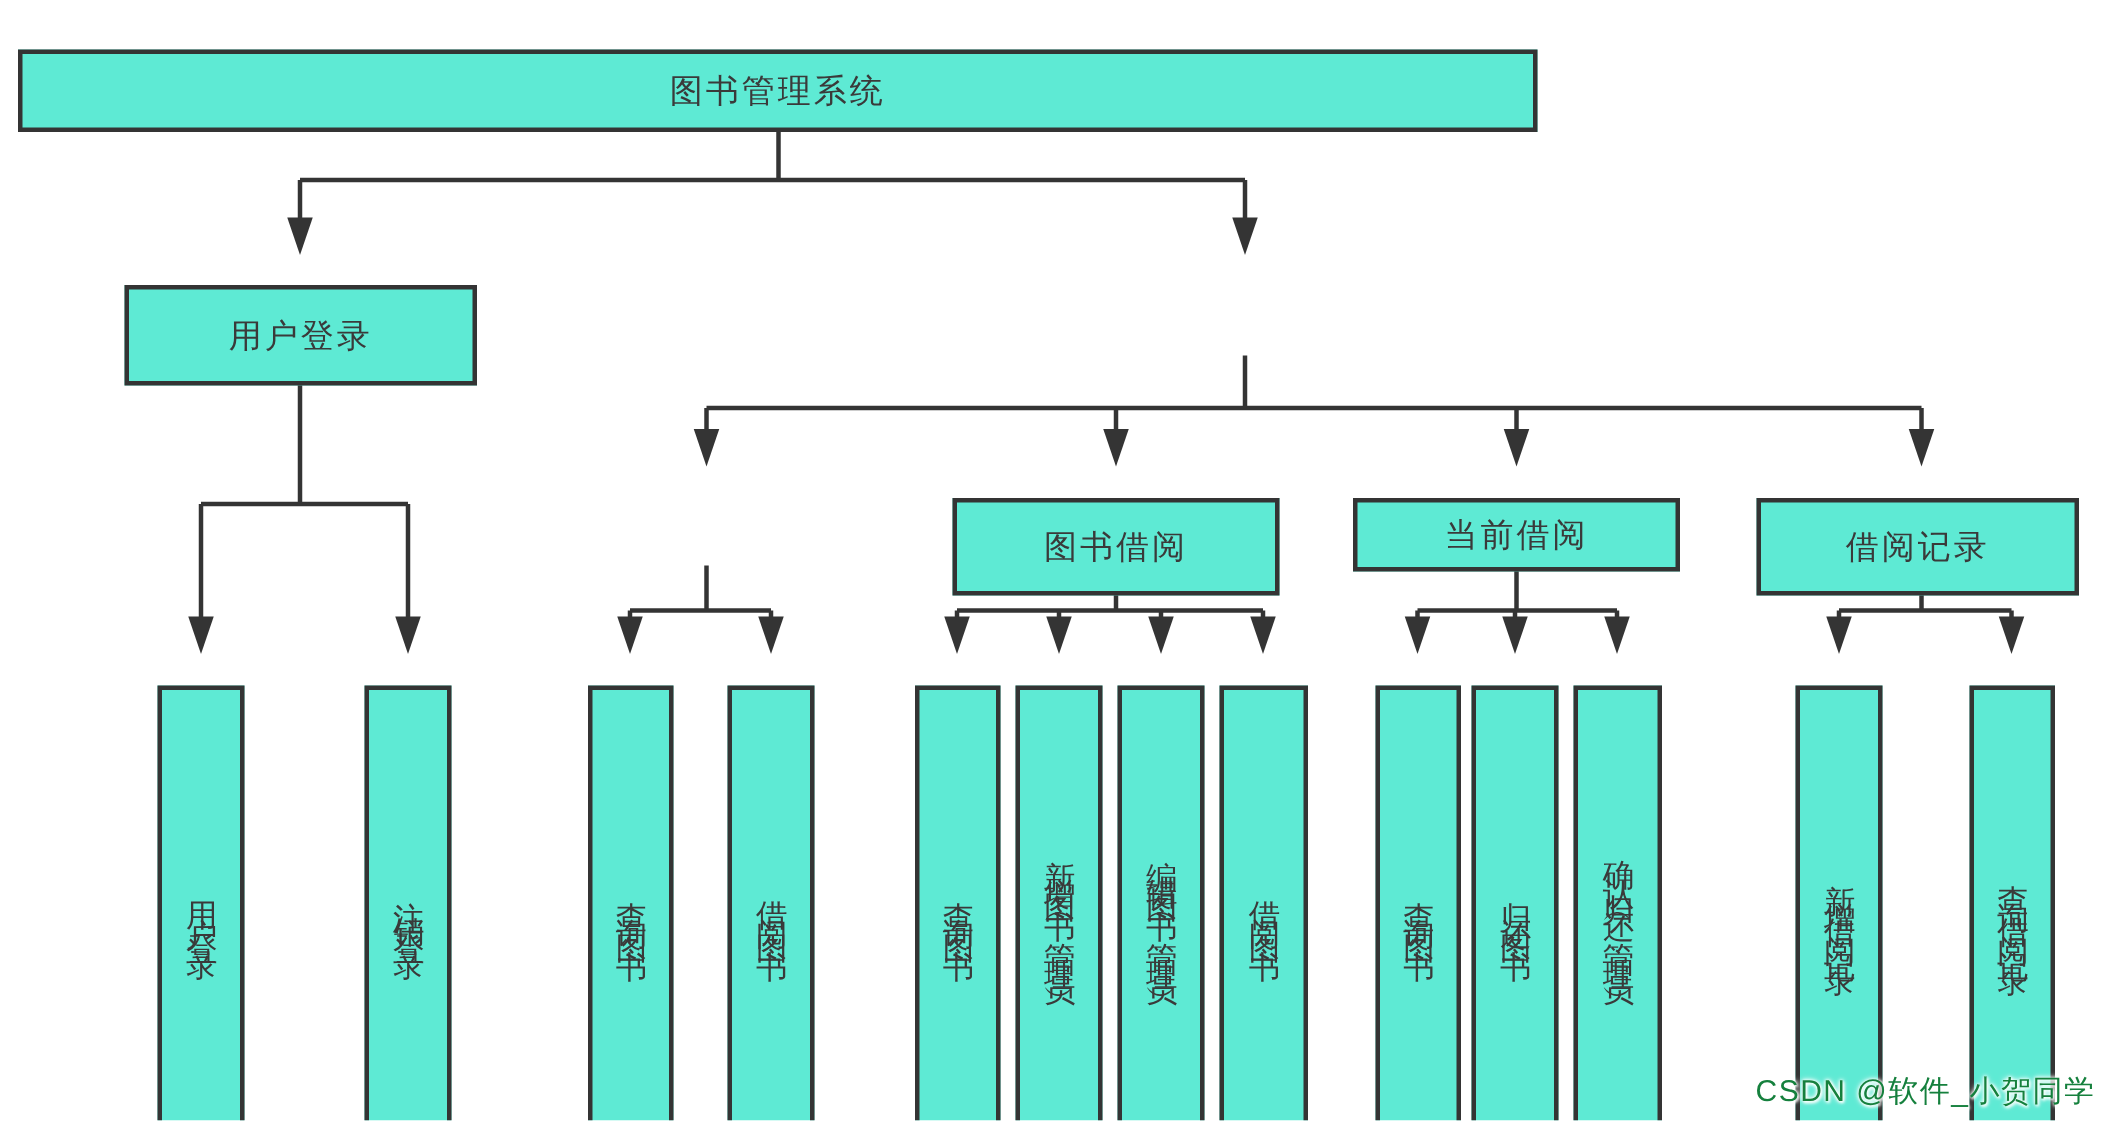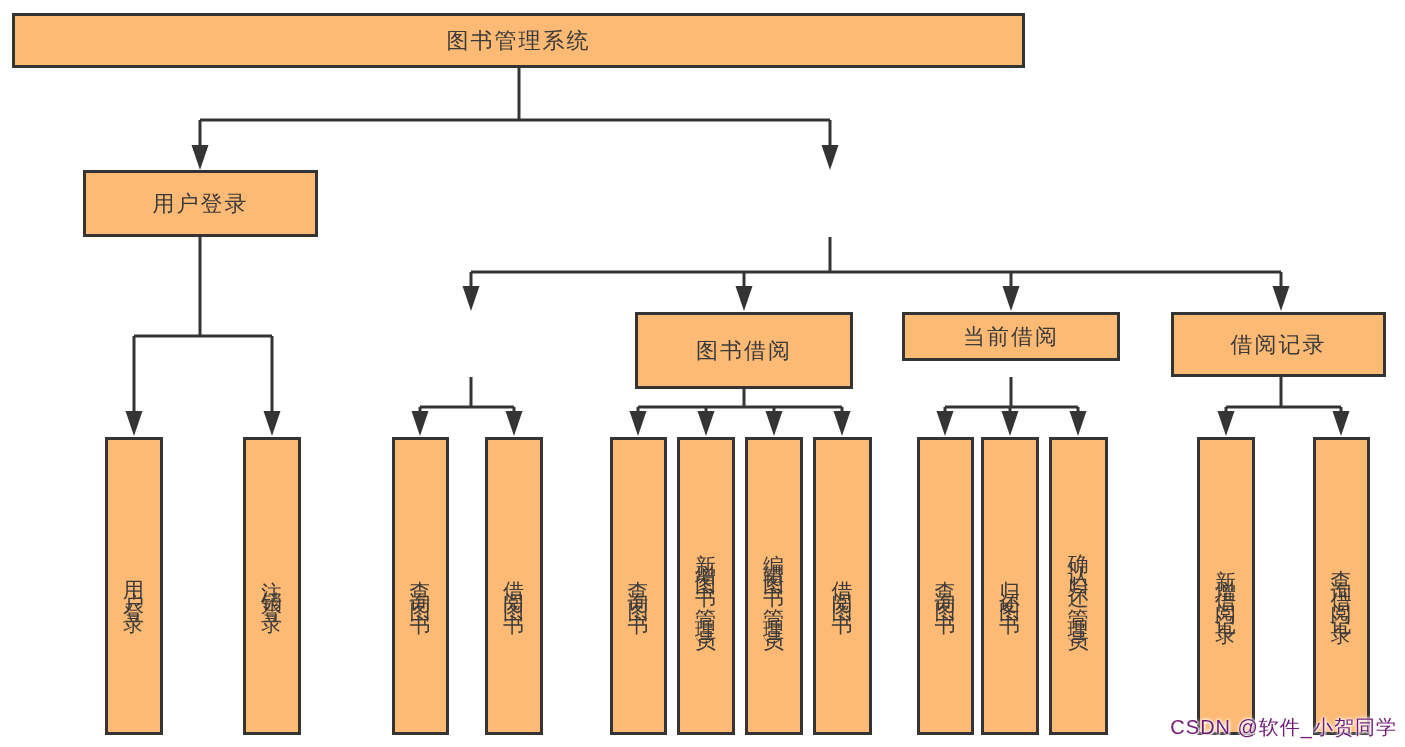"图书管理系统" .node { background: #fdba74 -> #5eead4; margin-top: none -> 20px }
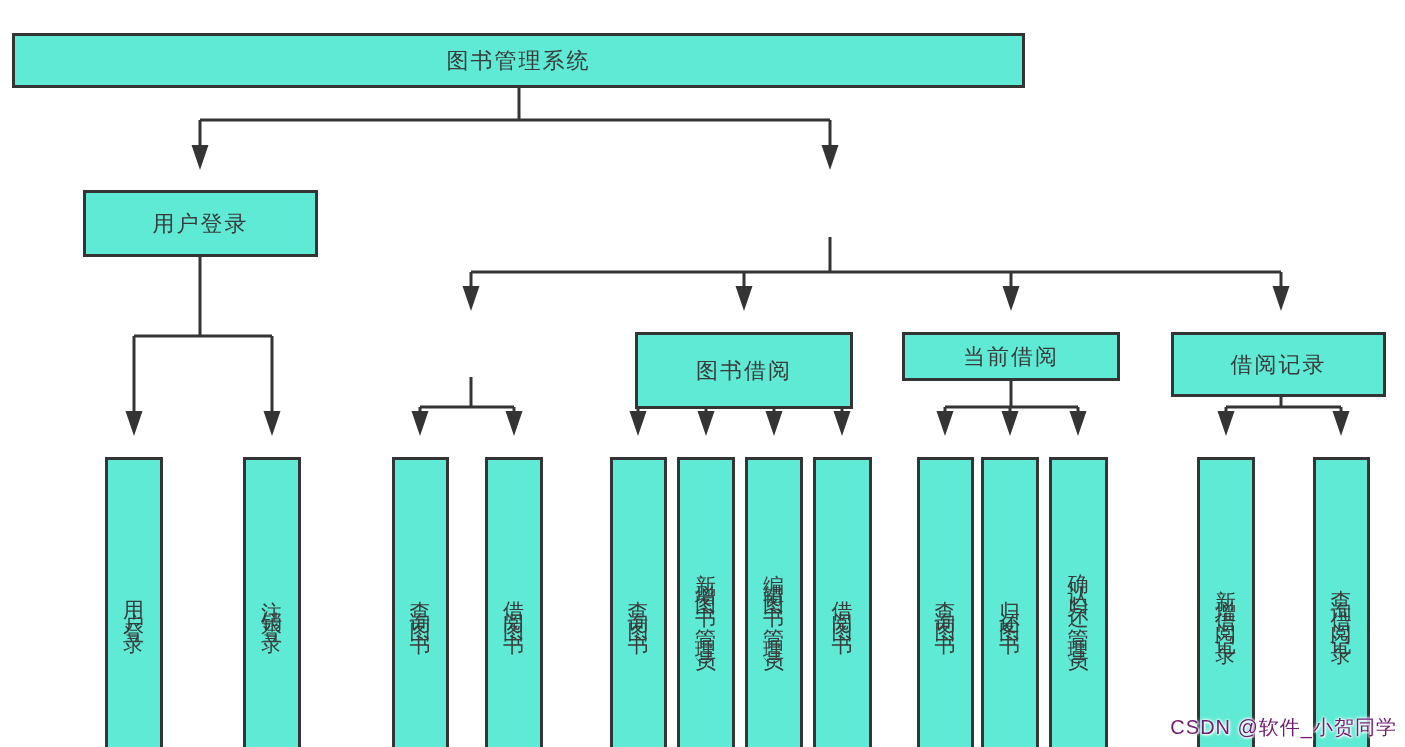"图书借阅" div.node { height: 77px -> 65px }
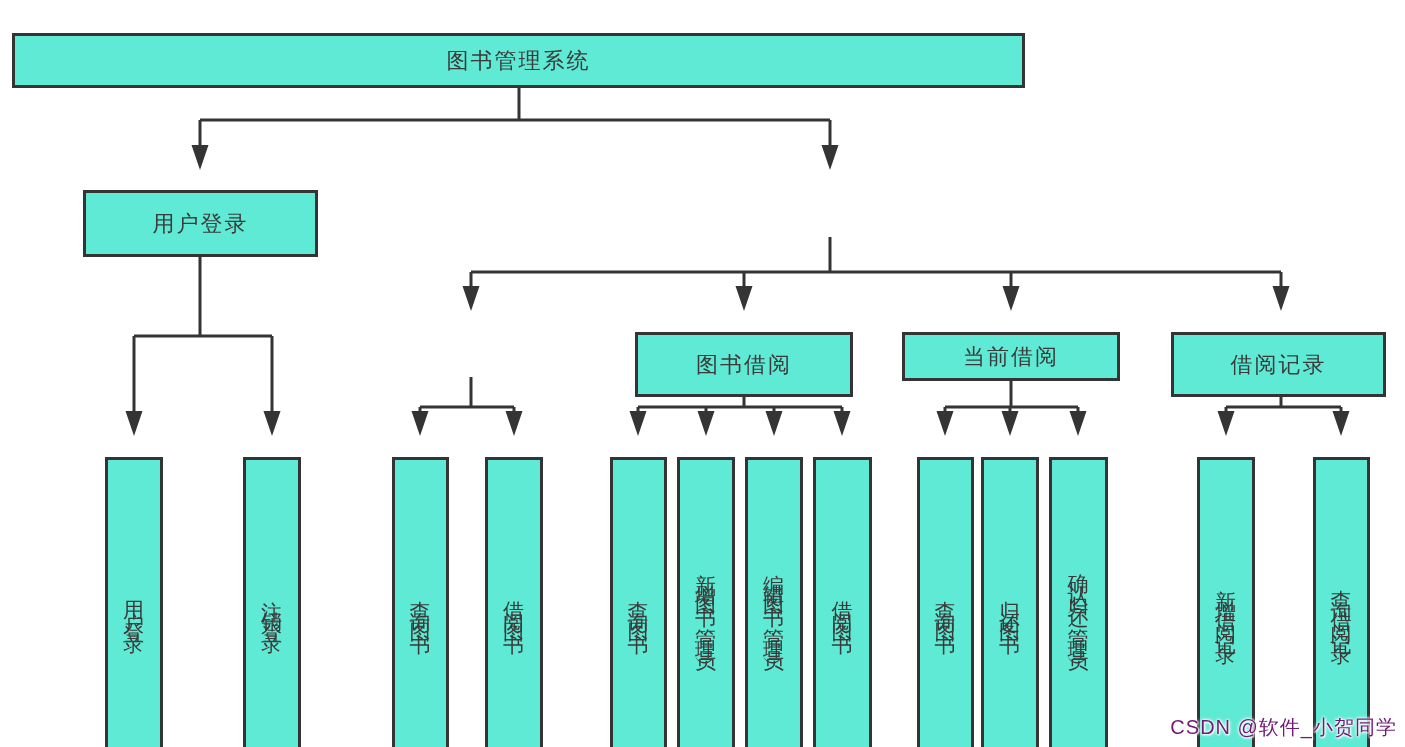"CSDN @软件_小贺同学" .watermark { color: #701a75 -> #15803d }
